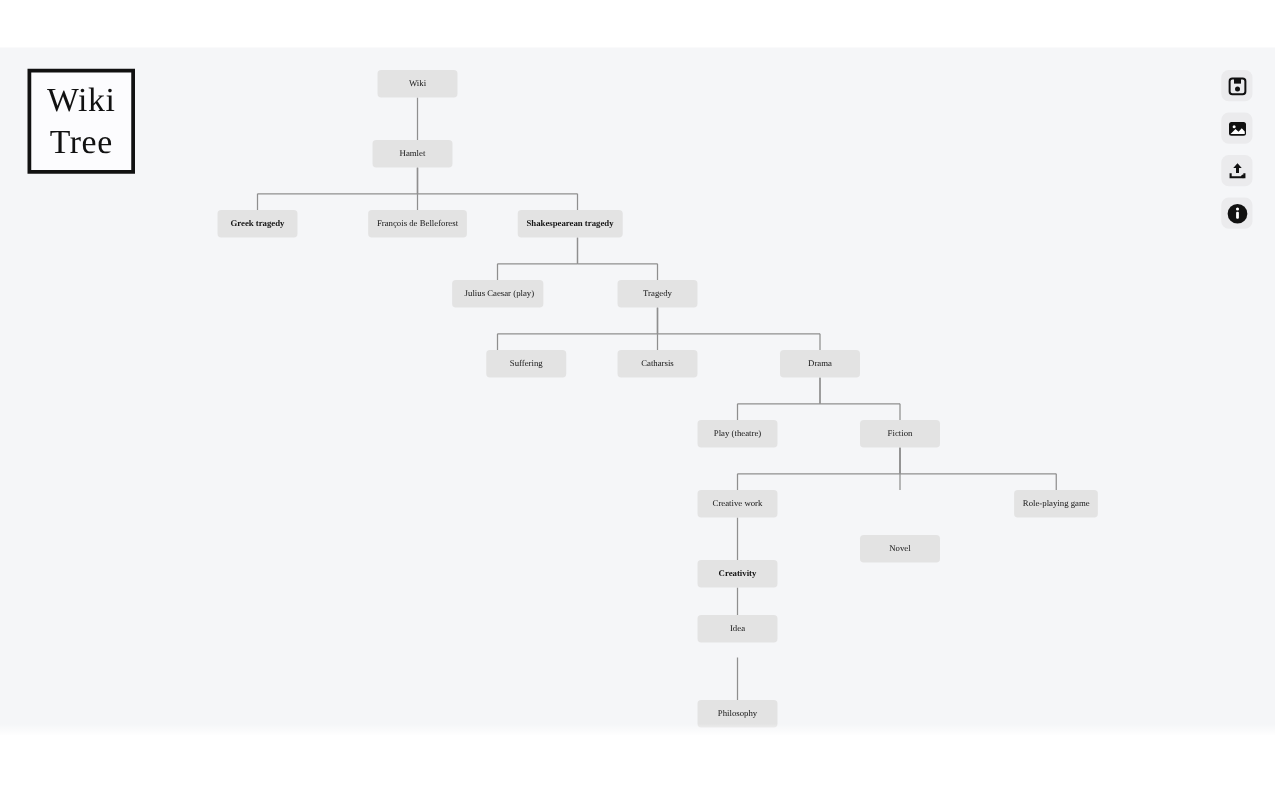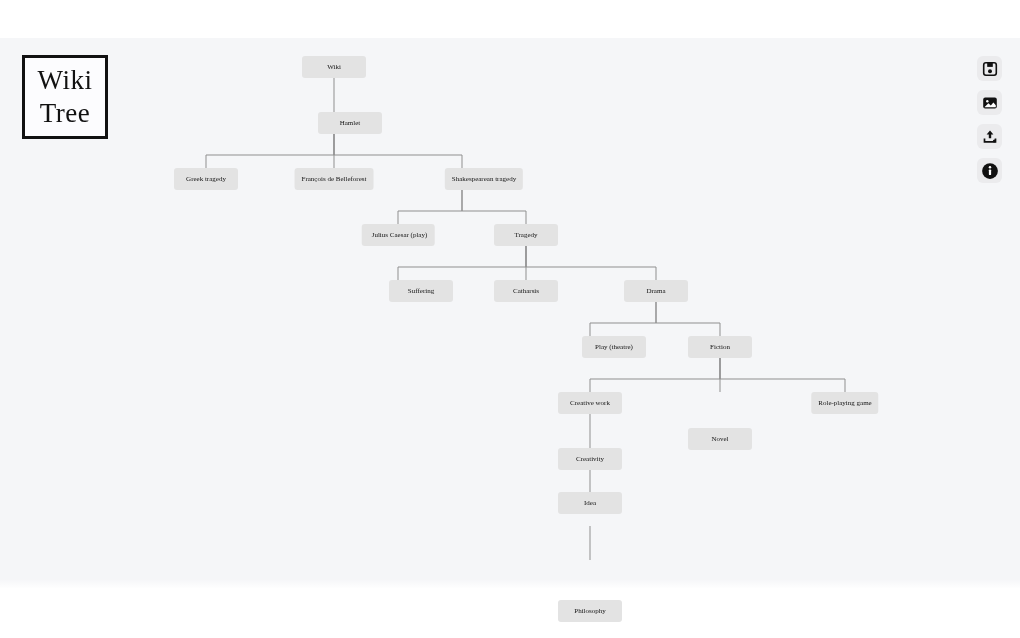"Hamlet" div.node { left: 350px -> 330px }
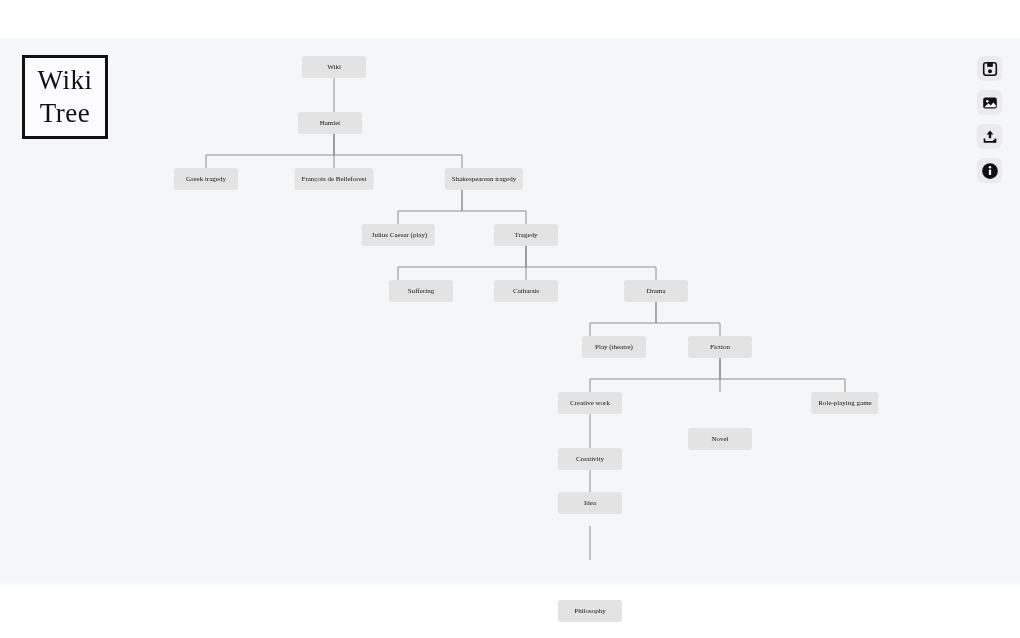"Greek tragedy" div.node { font-weight: none -> bold }
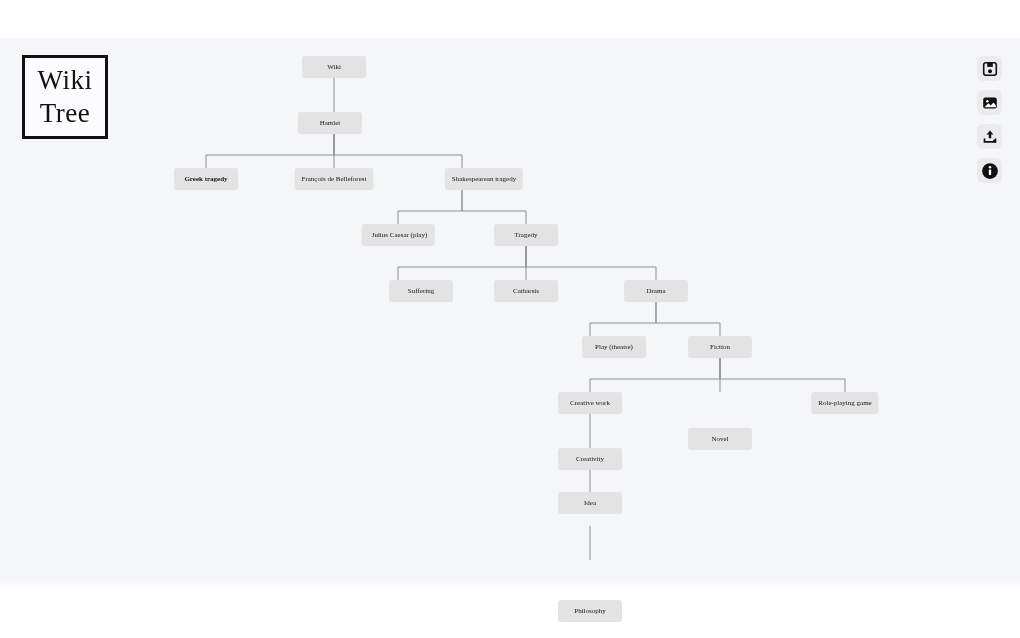"Shakespearean tragedy" div.node { font-weight: none -> bold; left: 484px -> 456px }
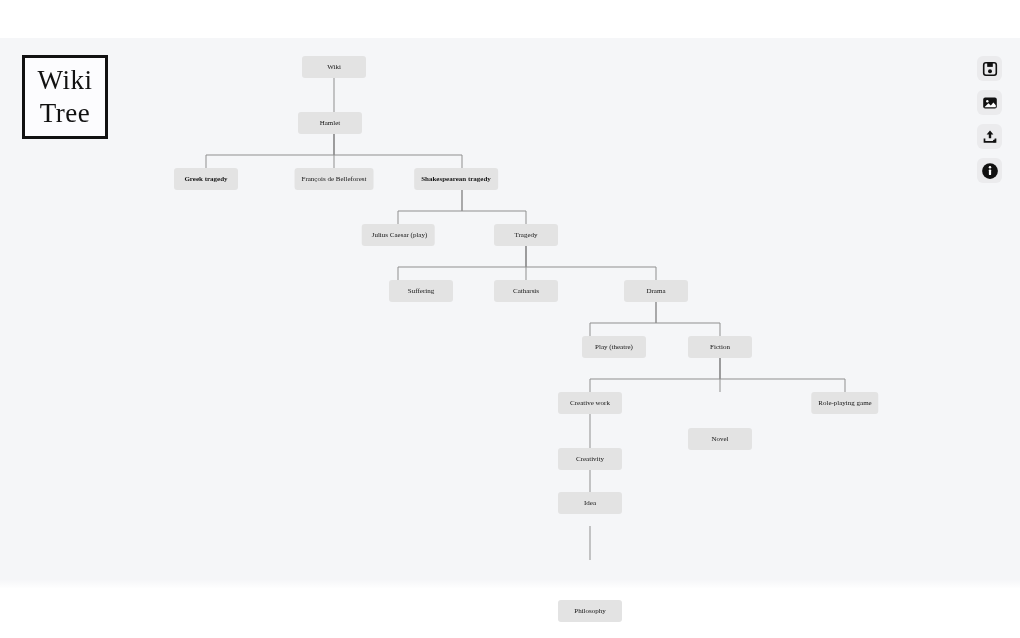"Play (theatre)" div.node { margin-left: 24px -> none }
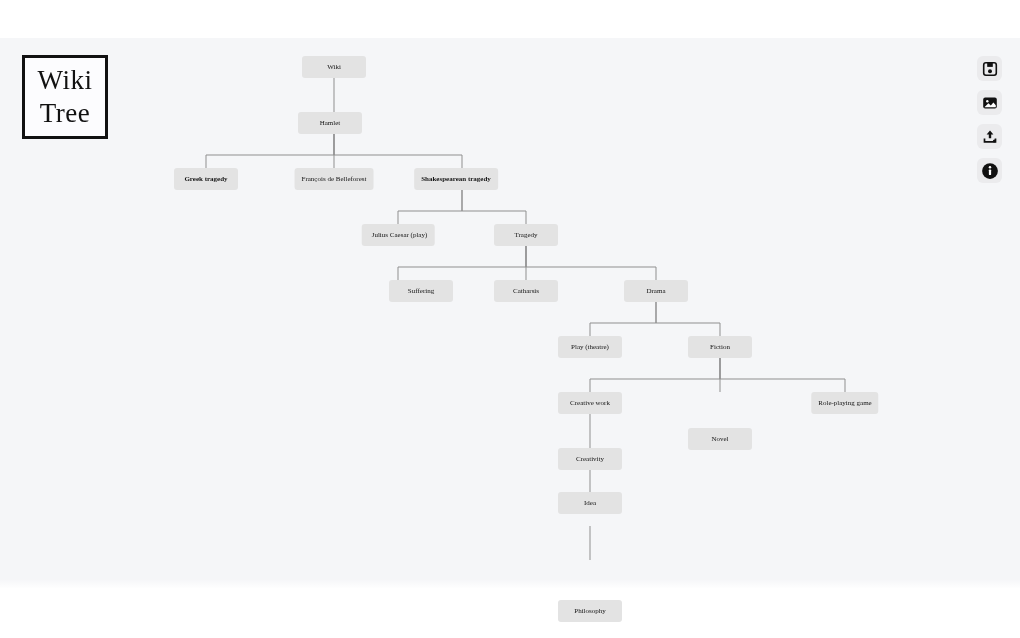"Creativity" div.node { font-weight: none -> bold }
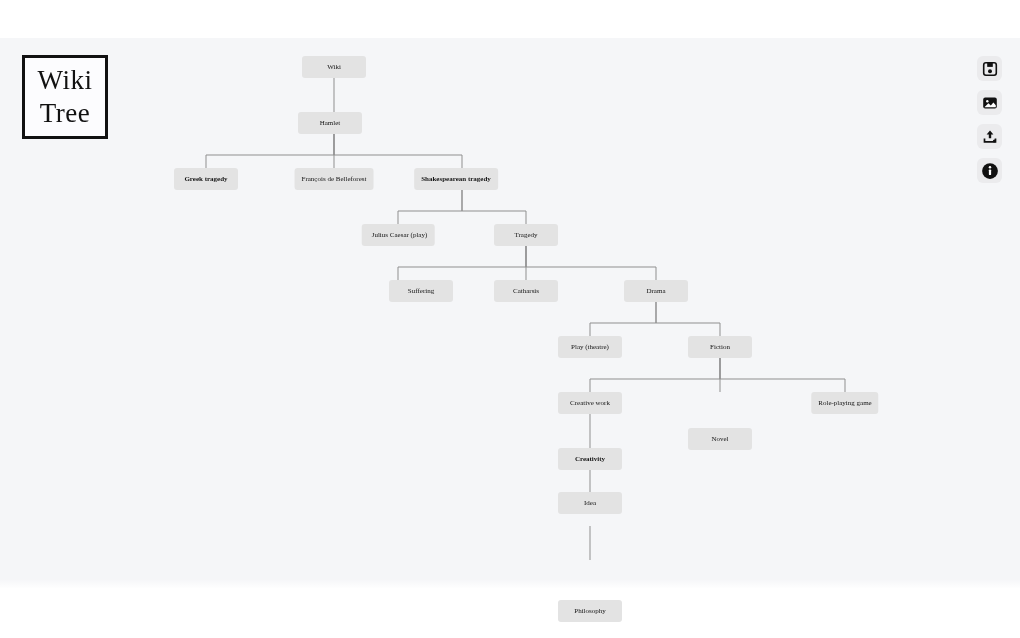"Philosophy" div.node { margin-top: 40px -> none }
